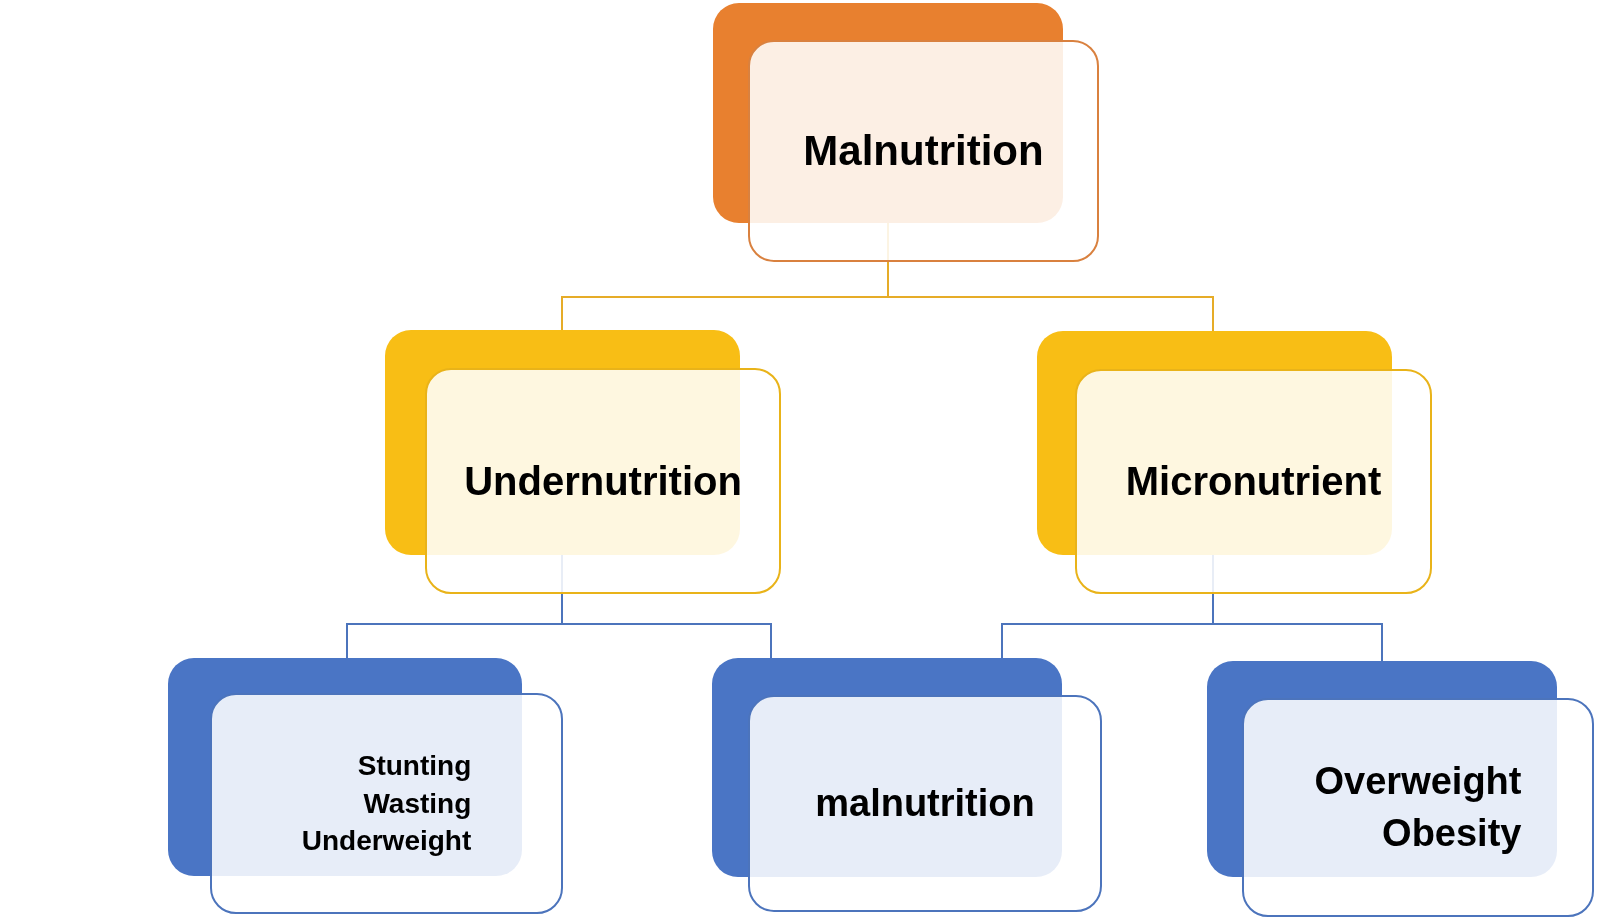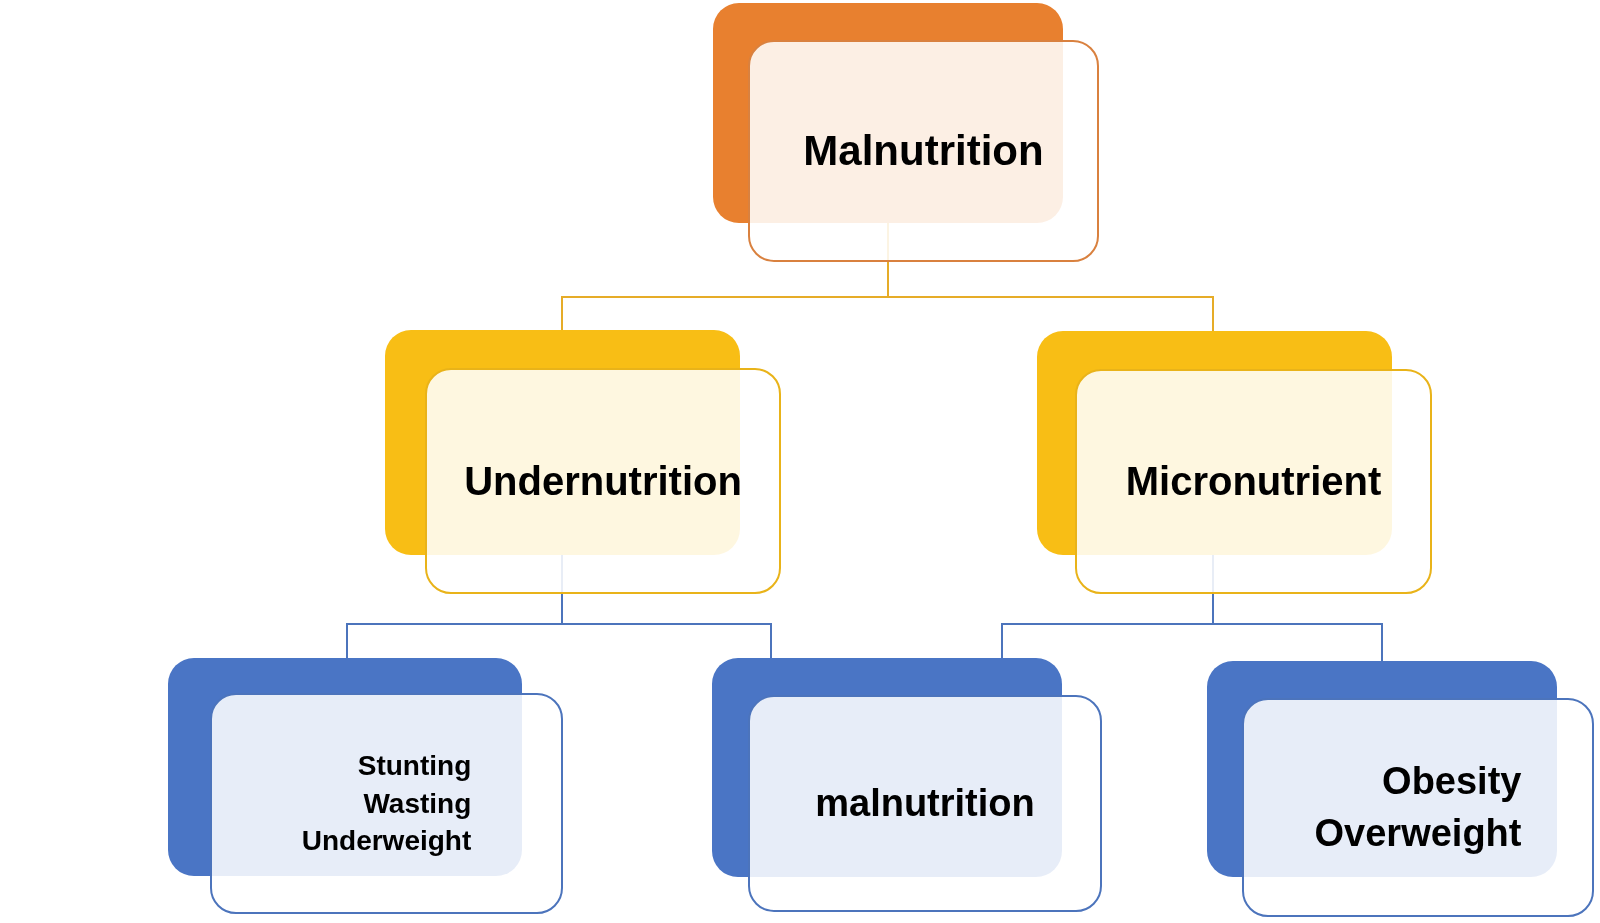"Obesity" span.line { order: before "Overweight" -> after "Overweight" }
